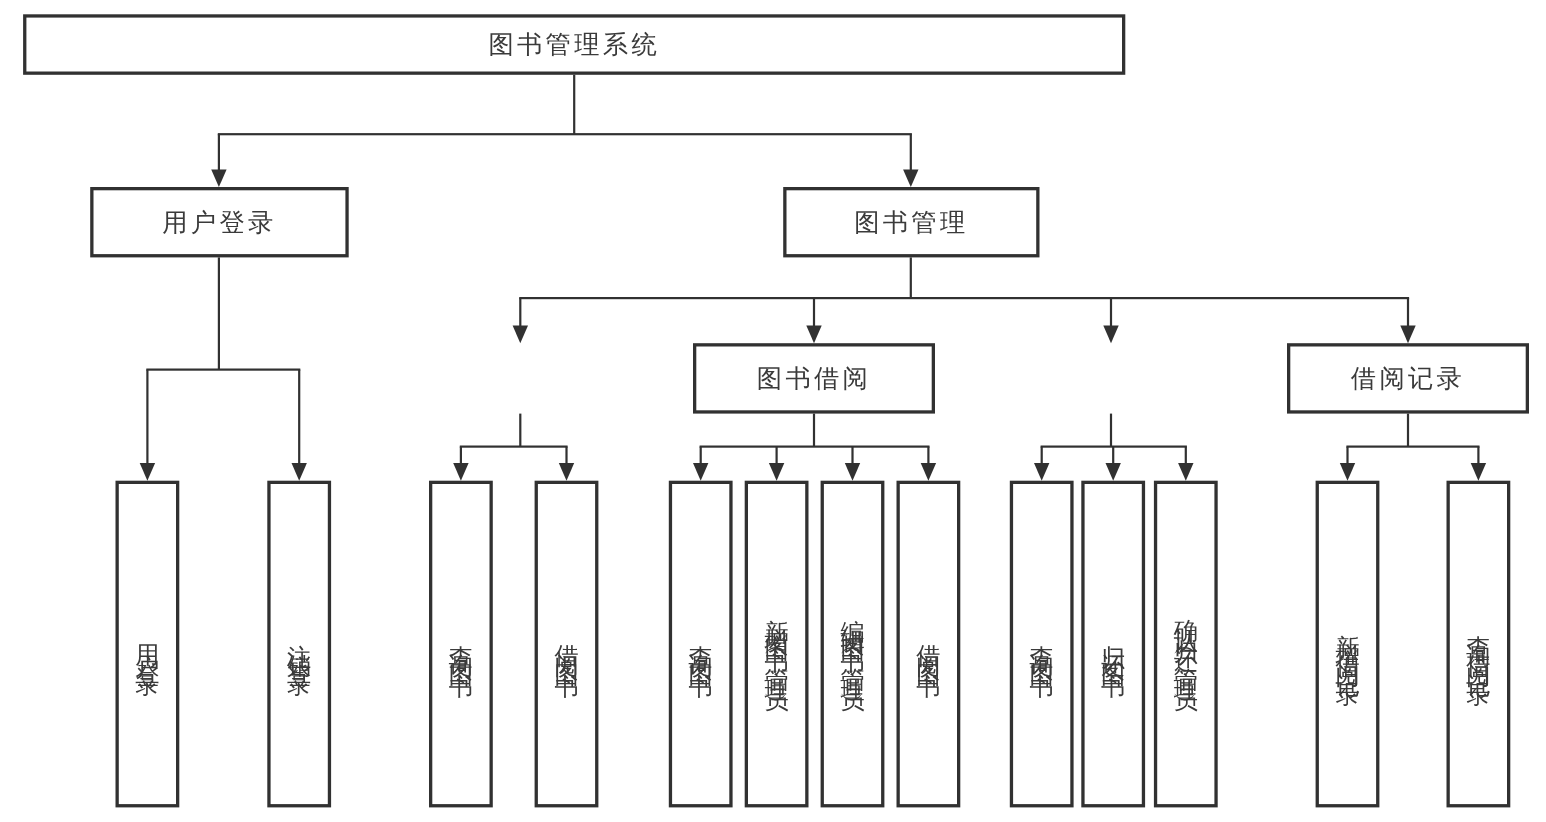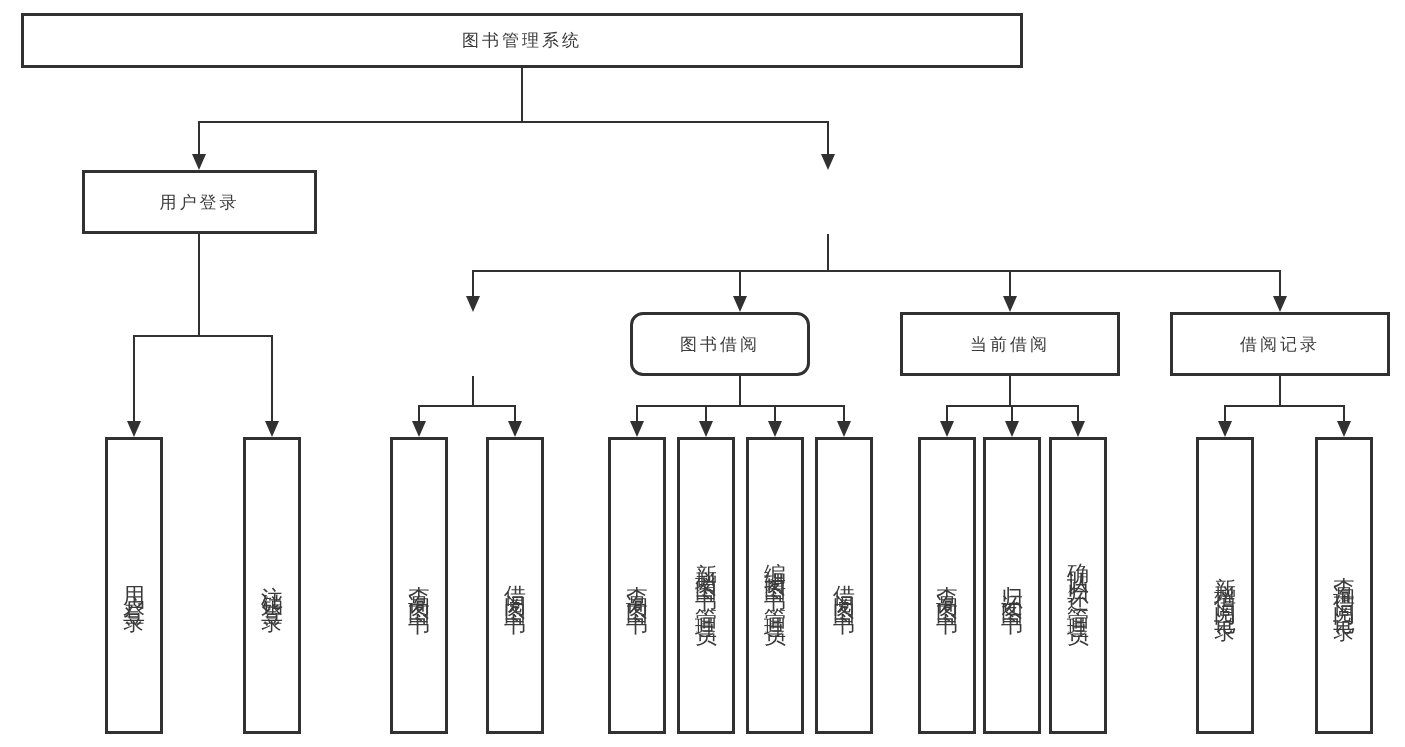"图书管理系统" .hlabel { font-size: 17px -> 23px }
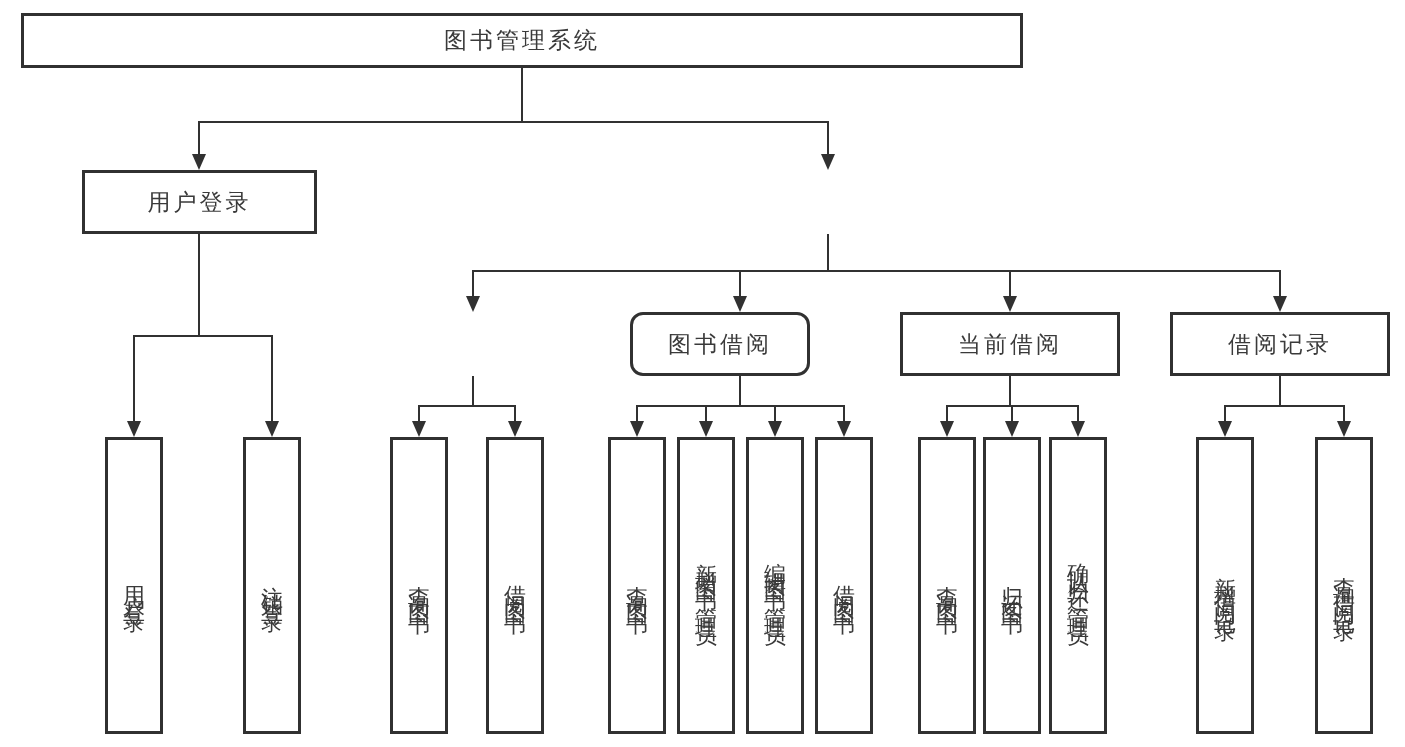"图书管理" div.box { html: none -> <div> <span>图书管理</span> </div> }
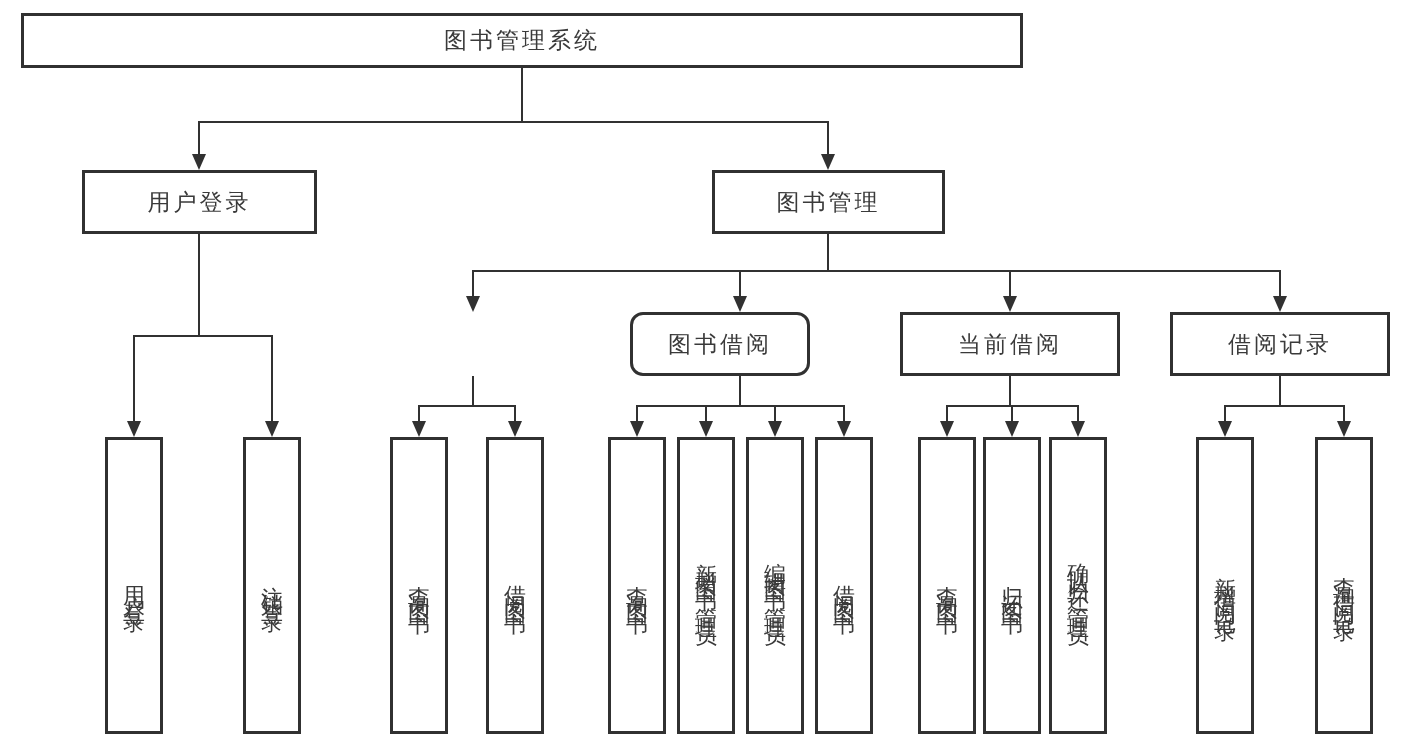"图书借阅" div.box { border-radius: 13px -> none; width: 180px -> 220px }
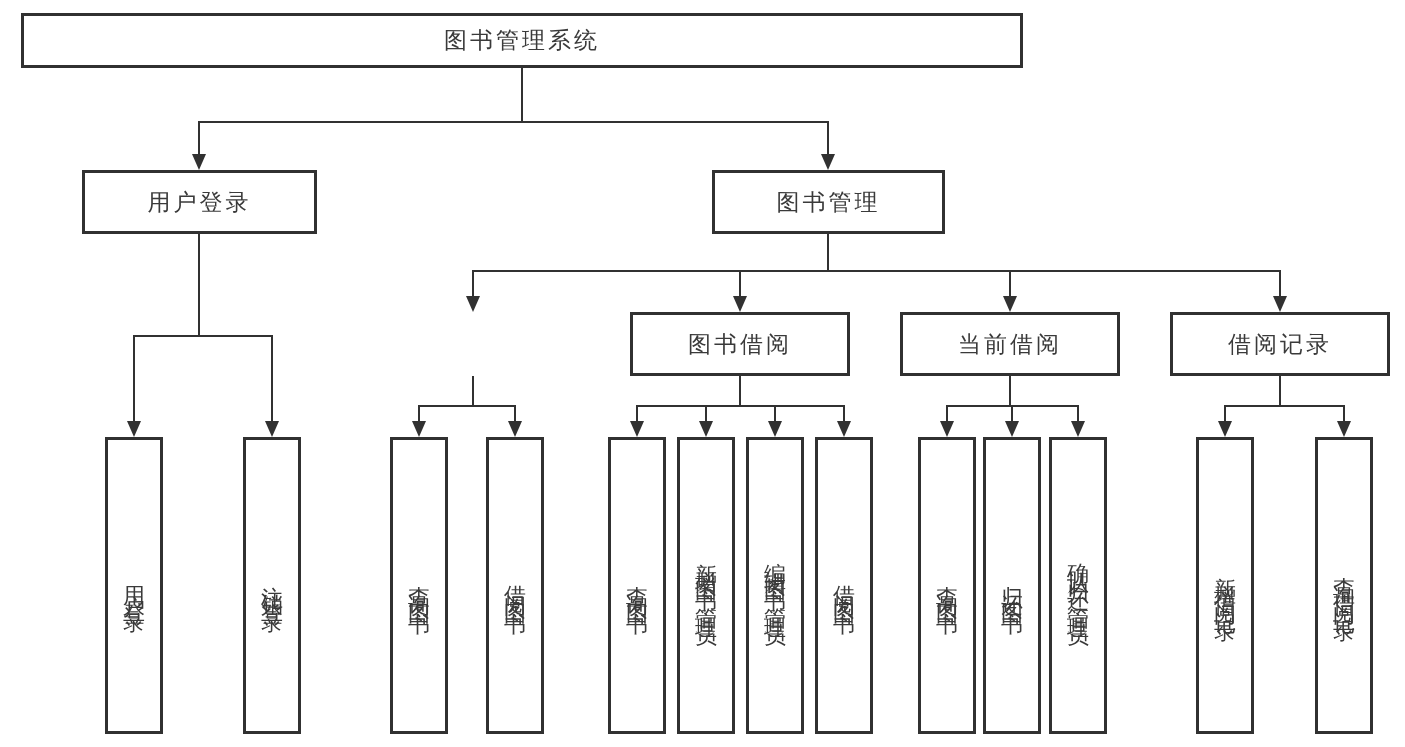"当前借阅" div.box { html: <div> <span>当前借阅</span> </div> -> none }
